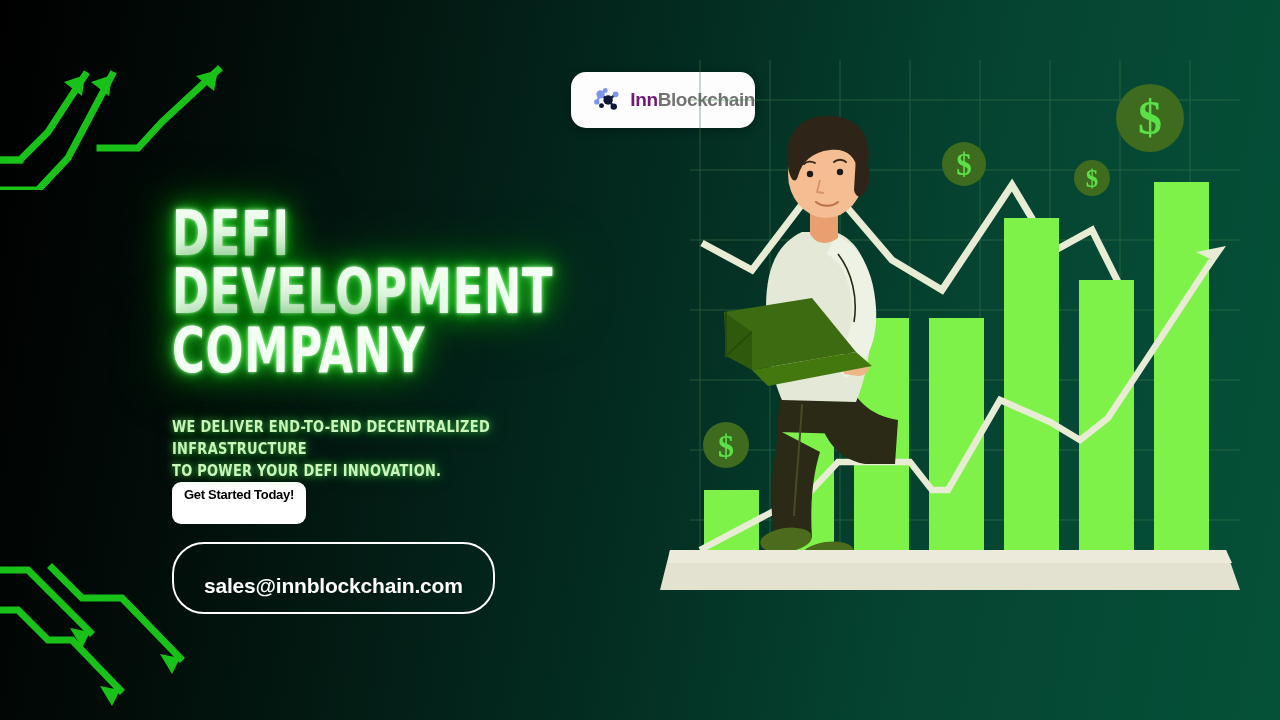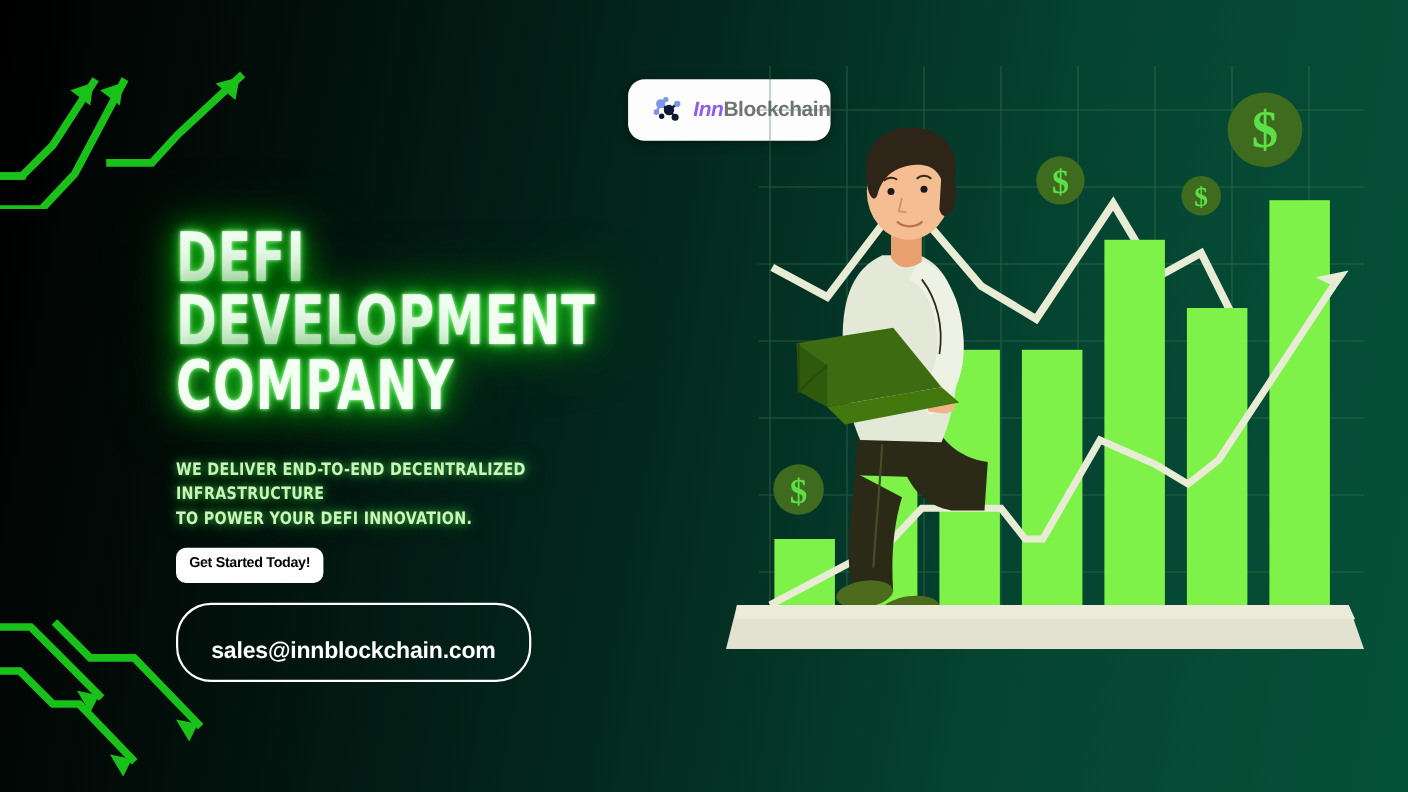"Inn" .logo-text .a { color: #8b5cf6 -> #701a75; font-style: italic -> none }
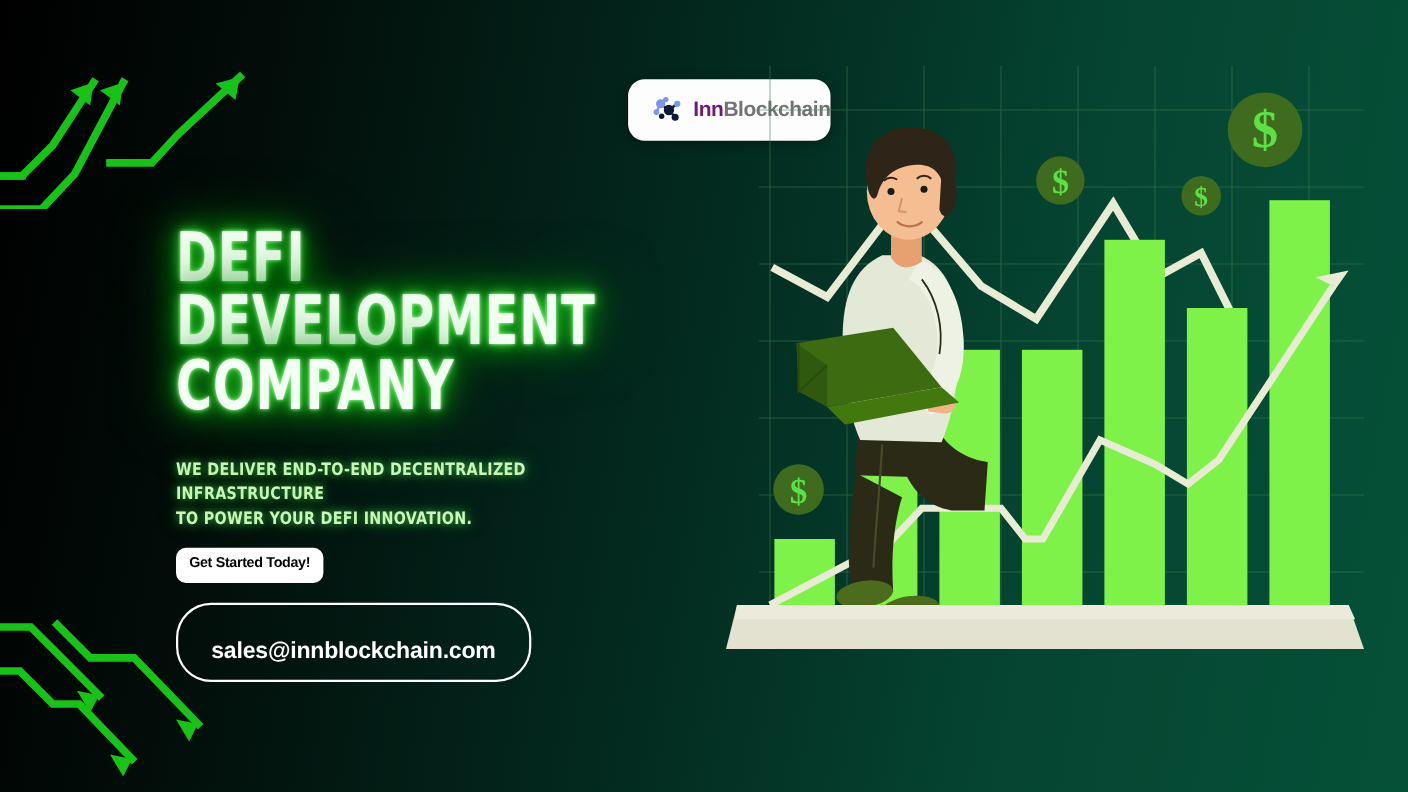"DEFI" .text-col { left: 160px -> 172px }
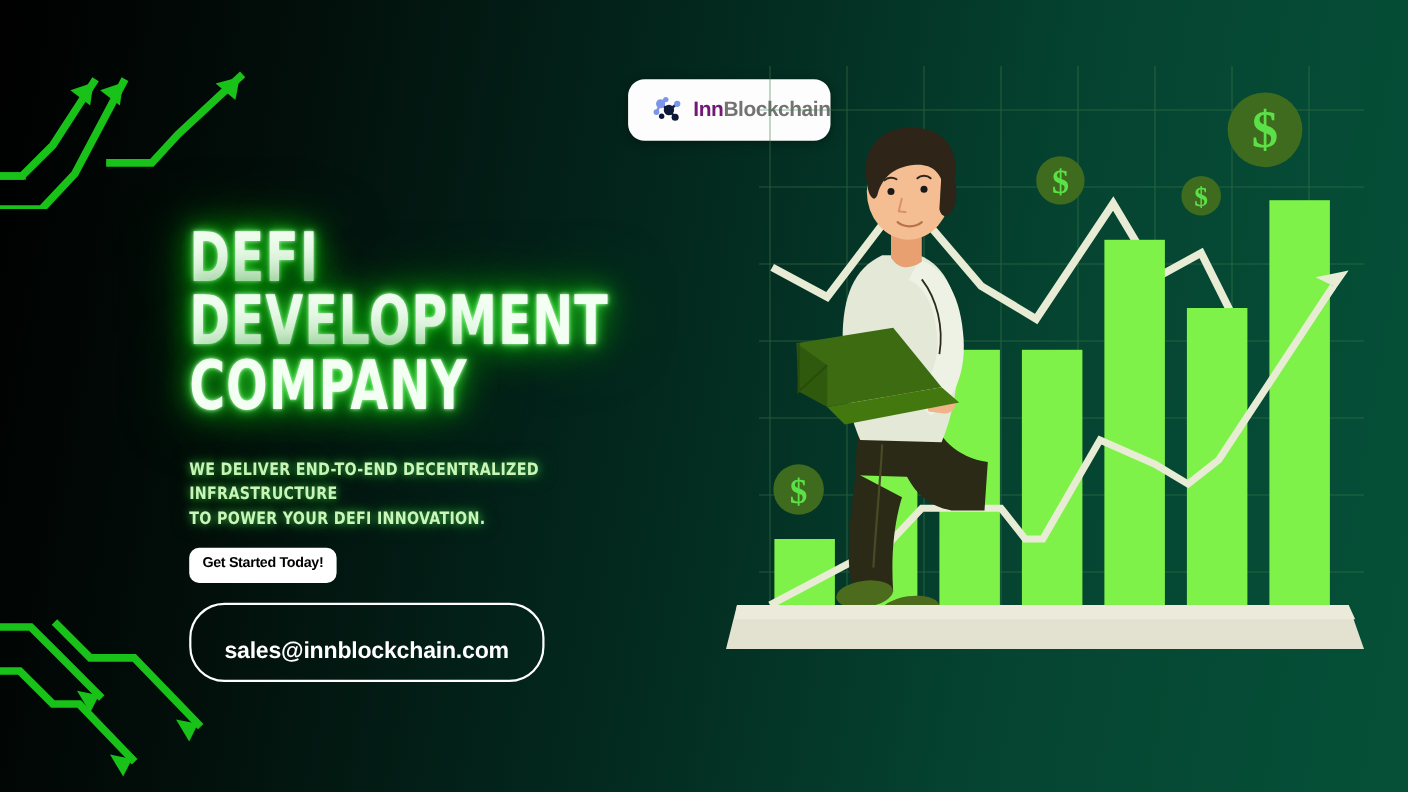"Get Started Today!" .cta-pill { margin-top: 16px -> none; padding: 5px 12px 12px -> 5px 12px 22px }
